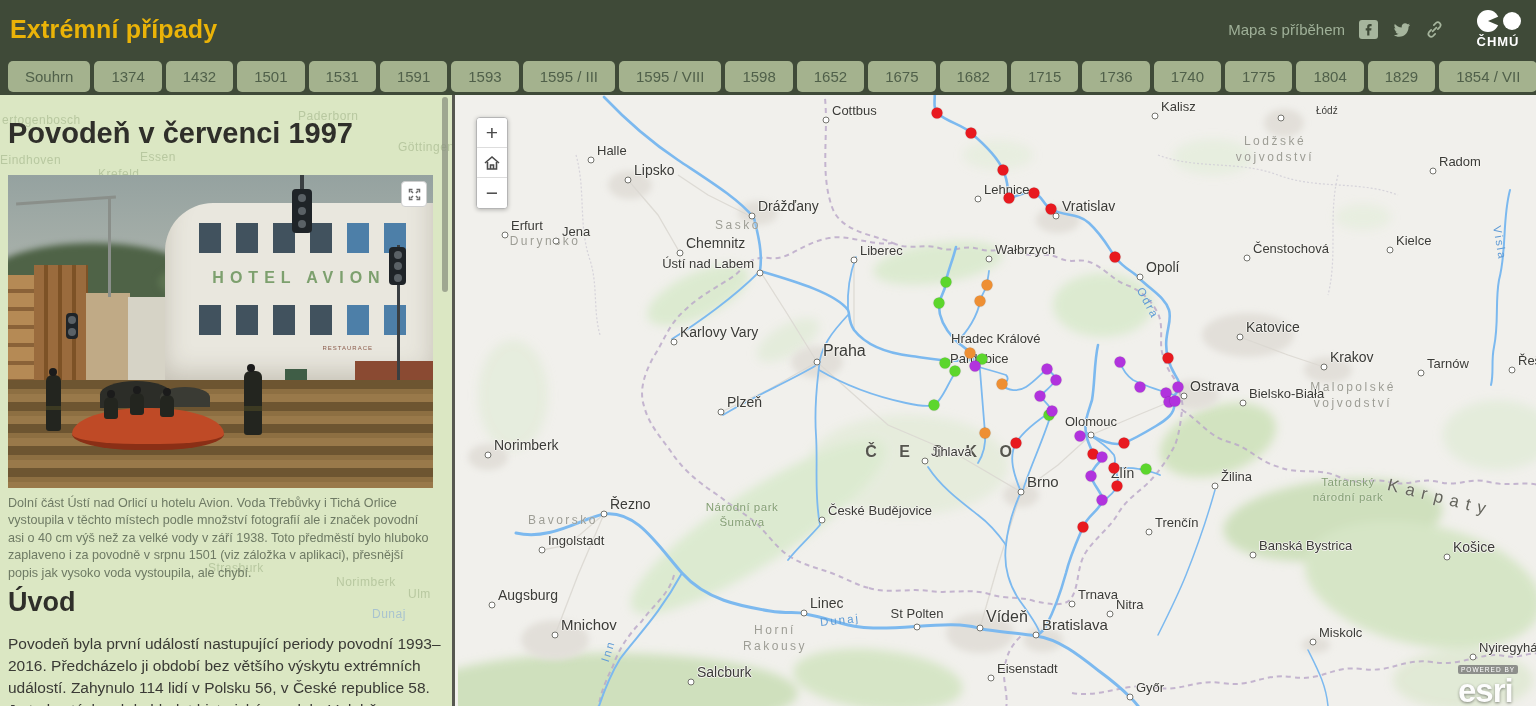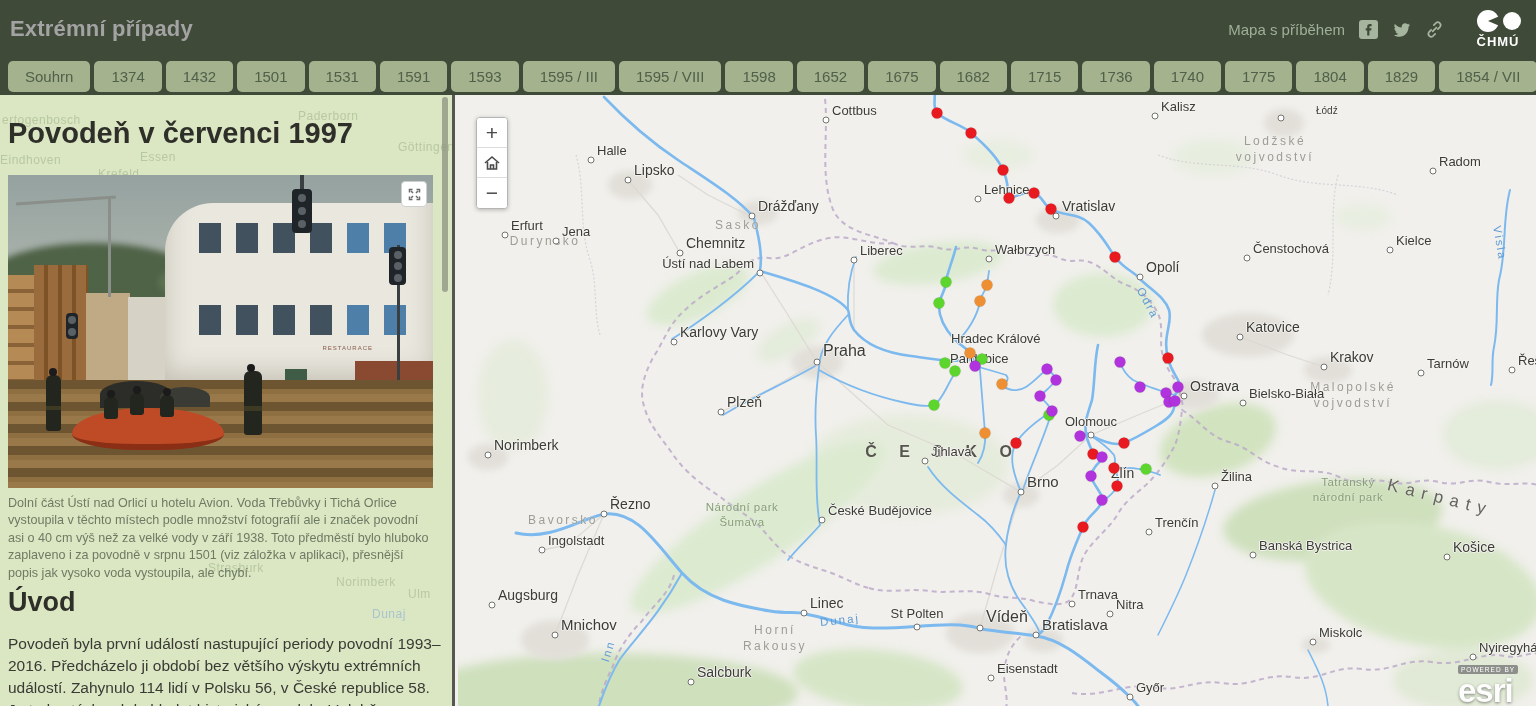"Extrémní případy" #hdr .ttl { color: #a3a3a3 -> #eab308; font-size: 22px -> 25px }
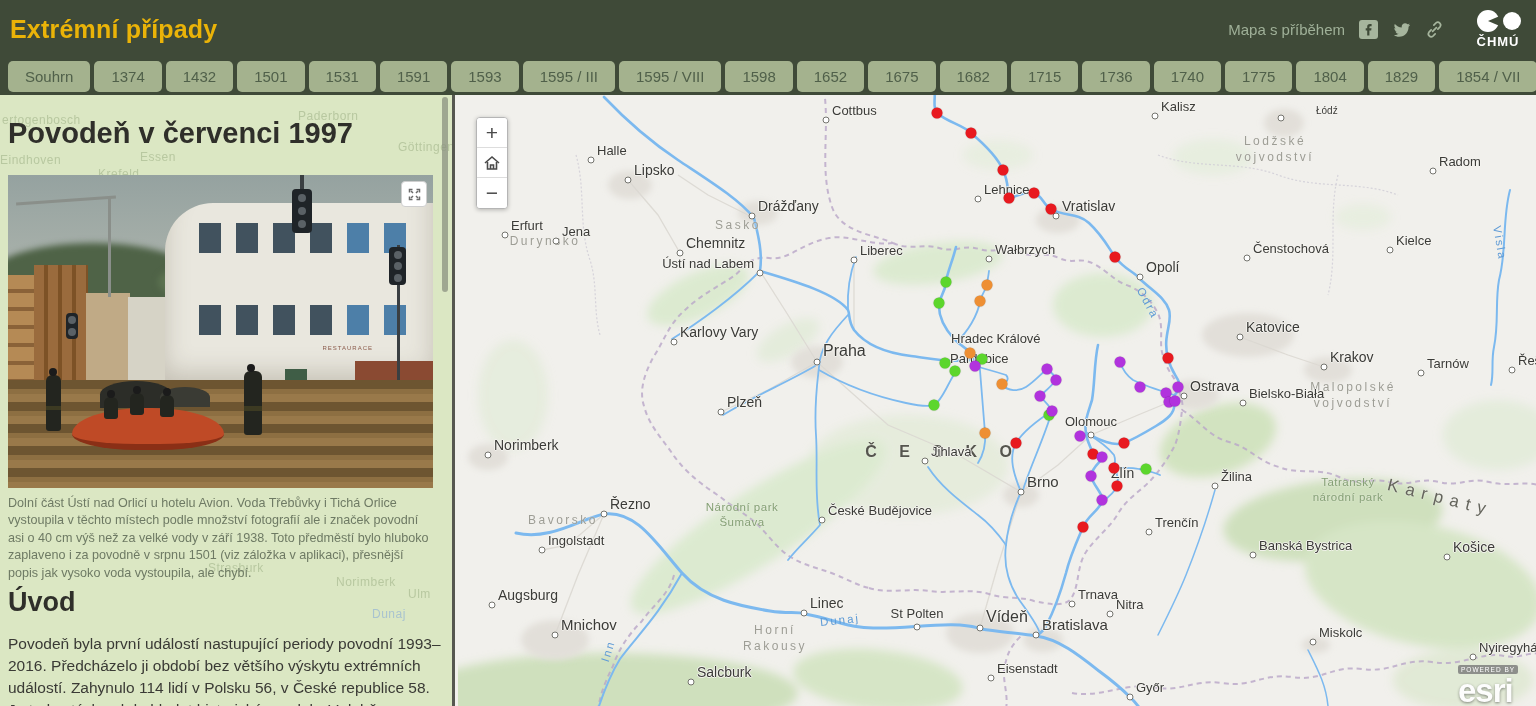"HOTEL AVION" div.ph-sign { html: none -> <div>HOTEL AVION</div> }
